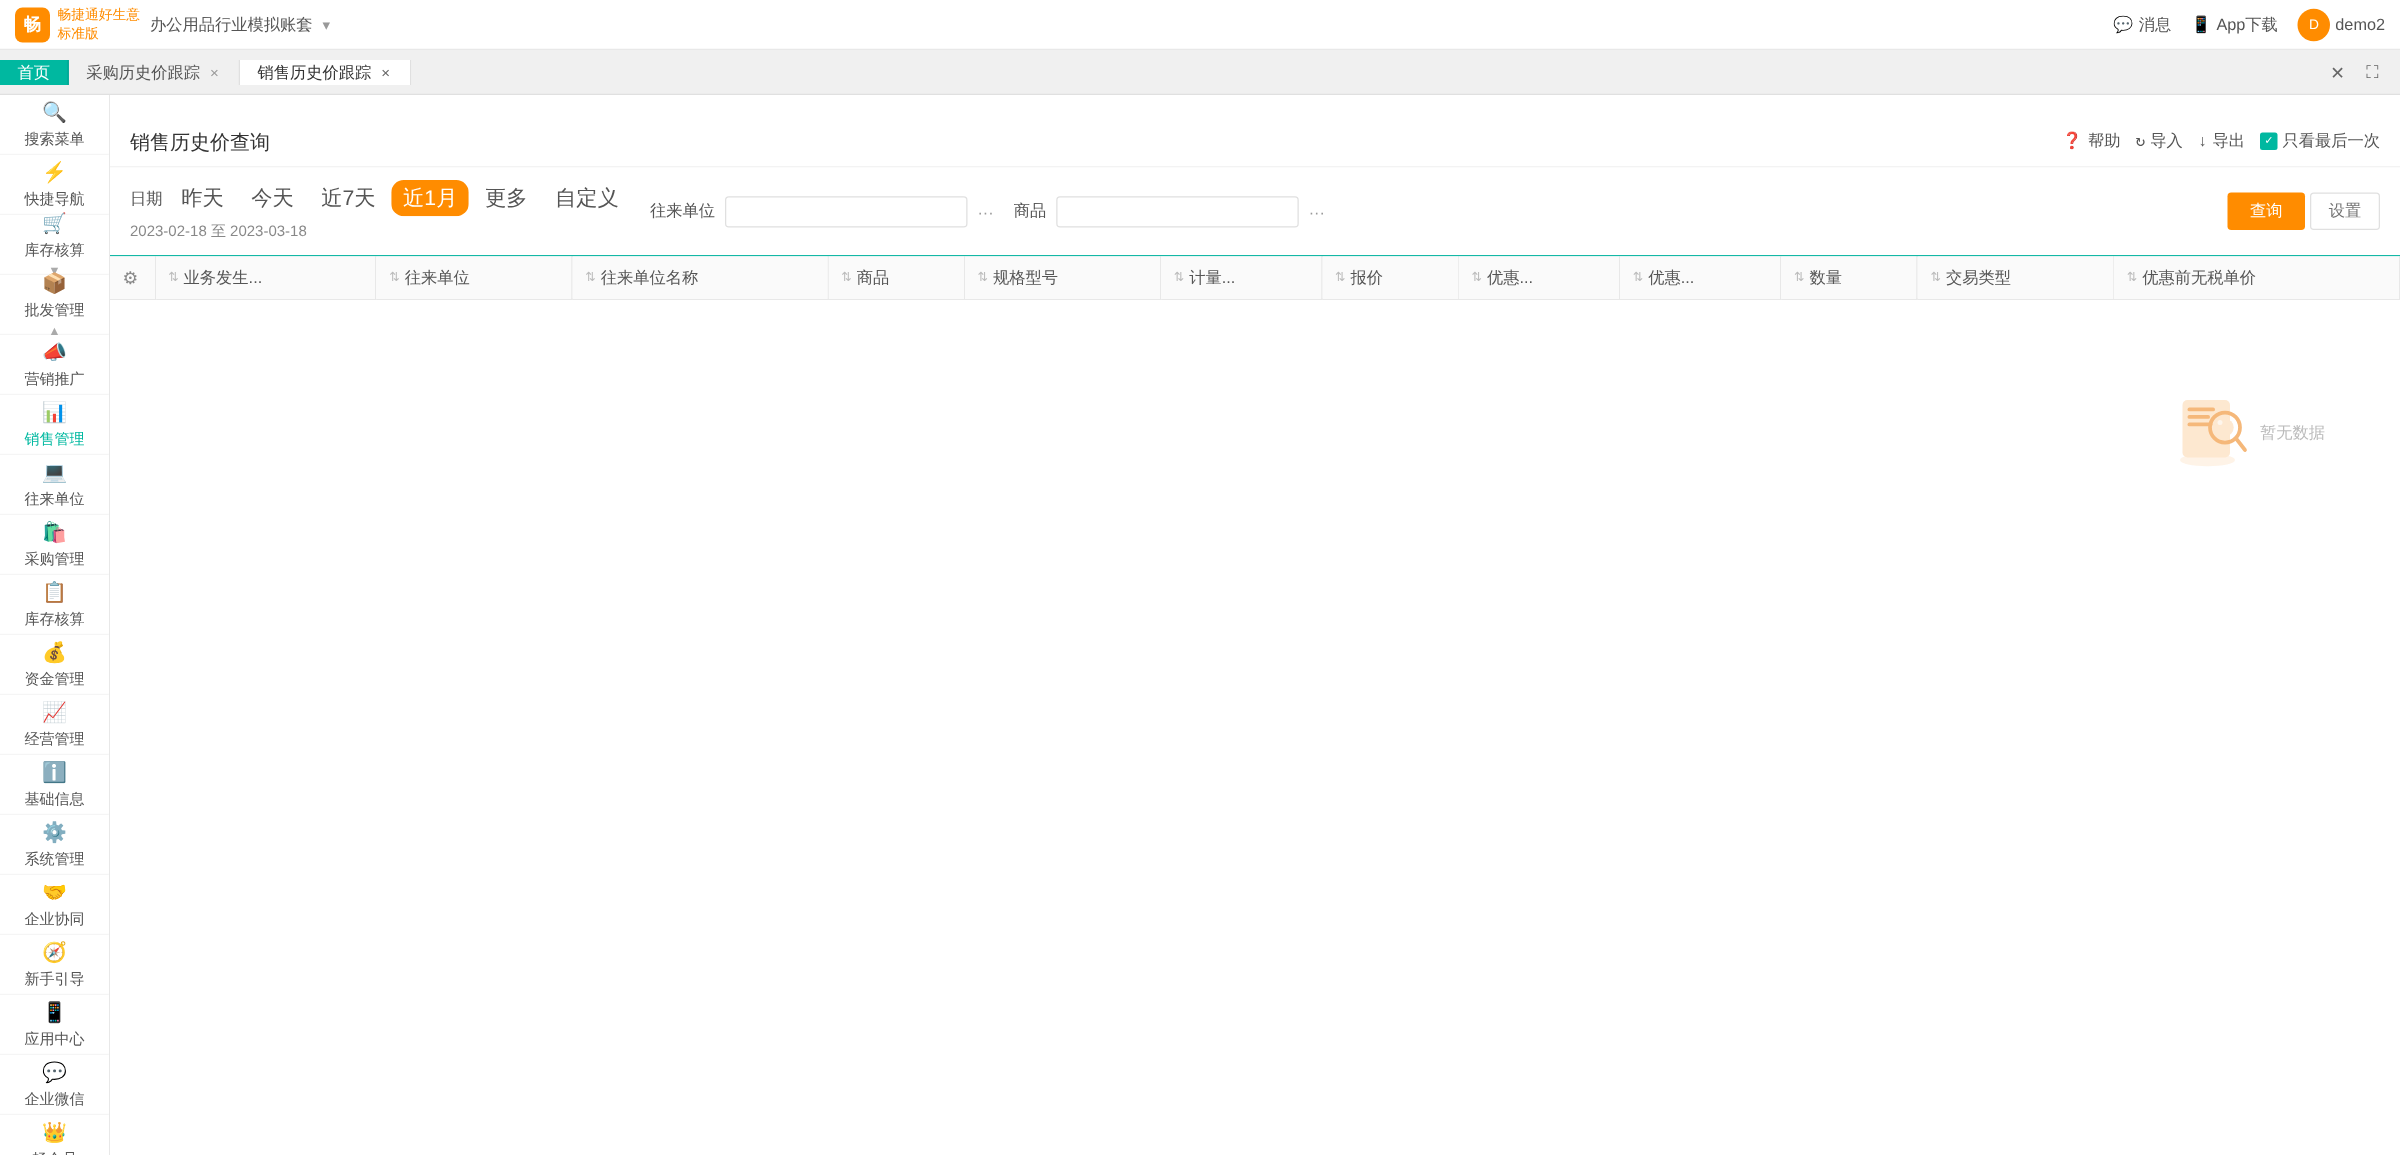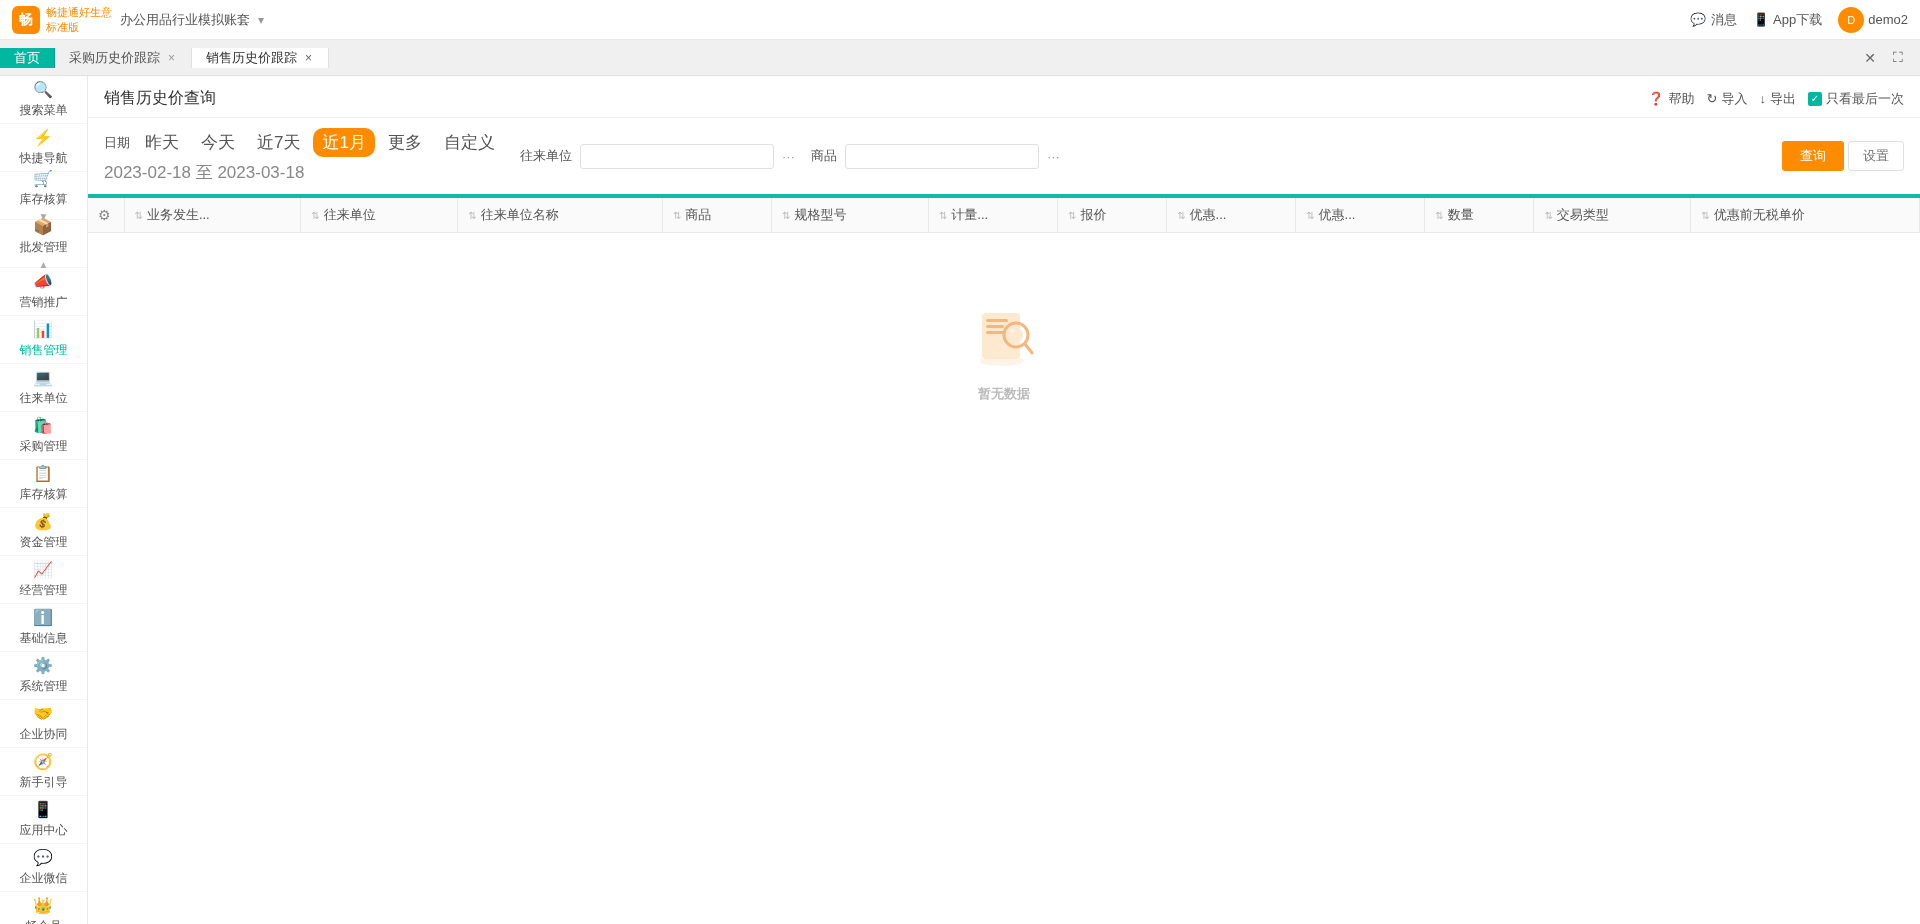"销售历史价查询" .page-header { align-items: center -> flex-start; font-family: none -> Liberation Mono, monospace; padding: 12px 16px 8px -> 28px 16px 8px }
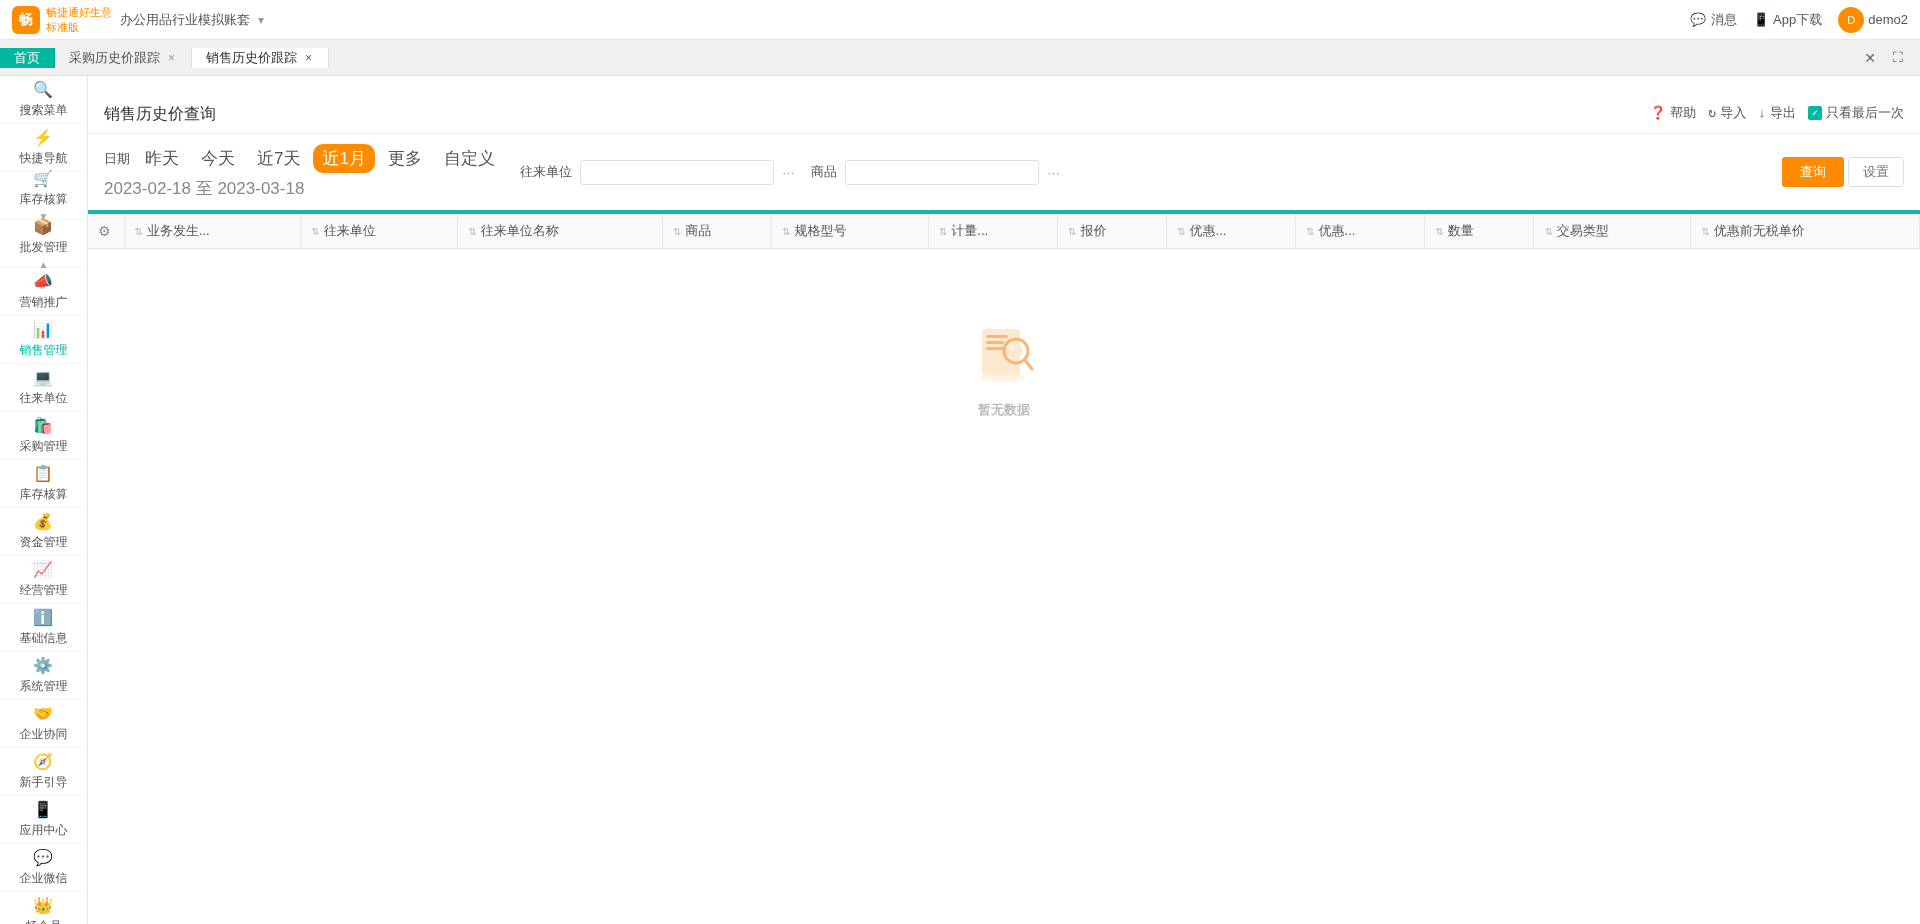"日期" .filter-bar { border-bottom: 4px solid #14b8a6 -> 1px solid #14b8a6 }
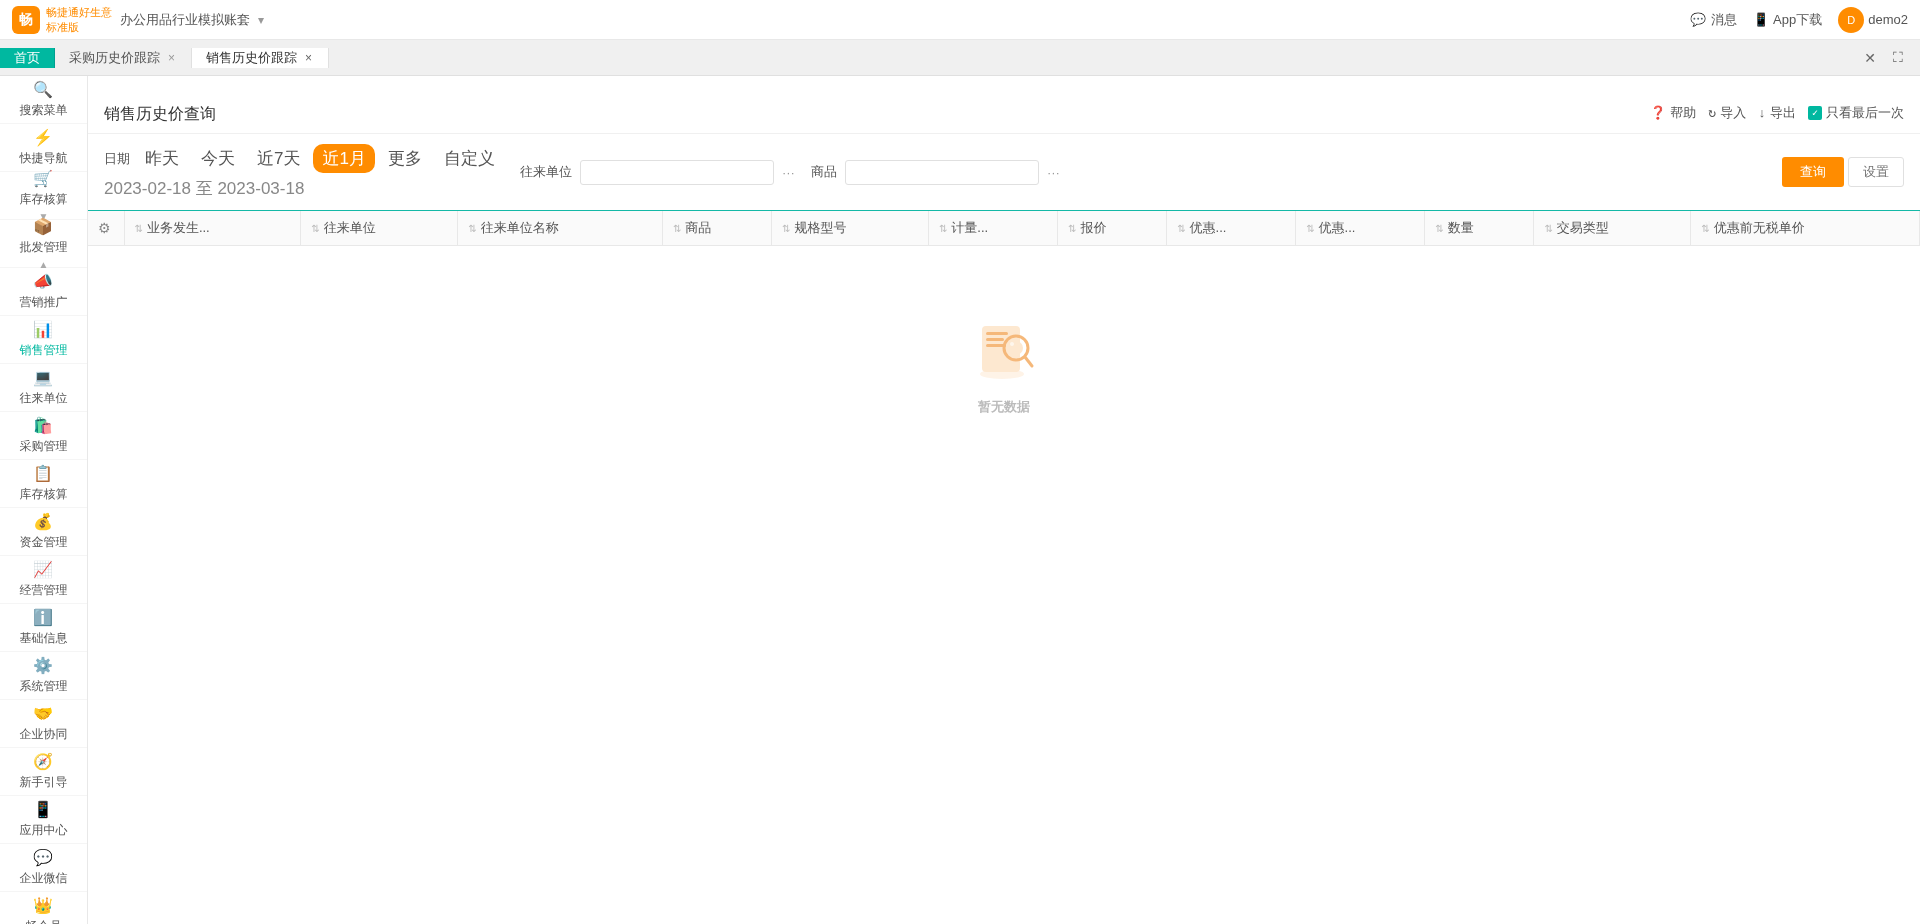"2023-02-18 至 2023-03-18" .date-range { font-size: 17px -> 12px }
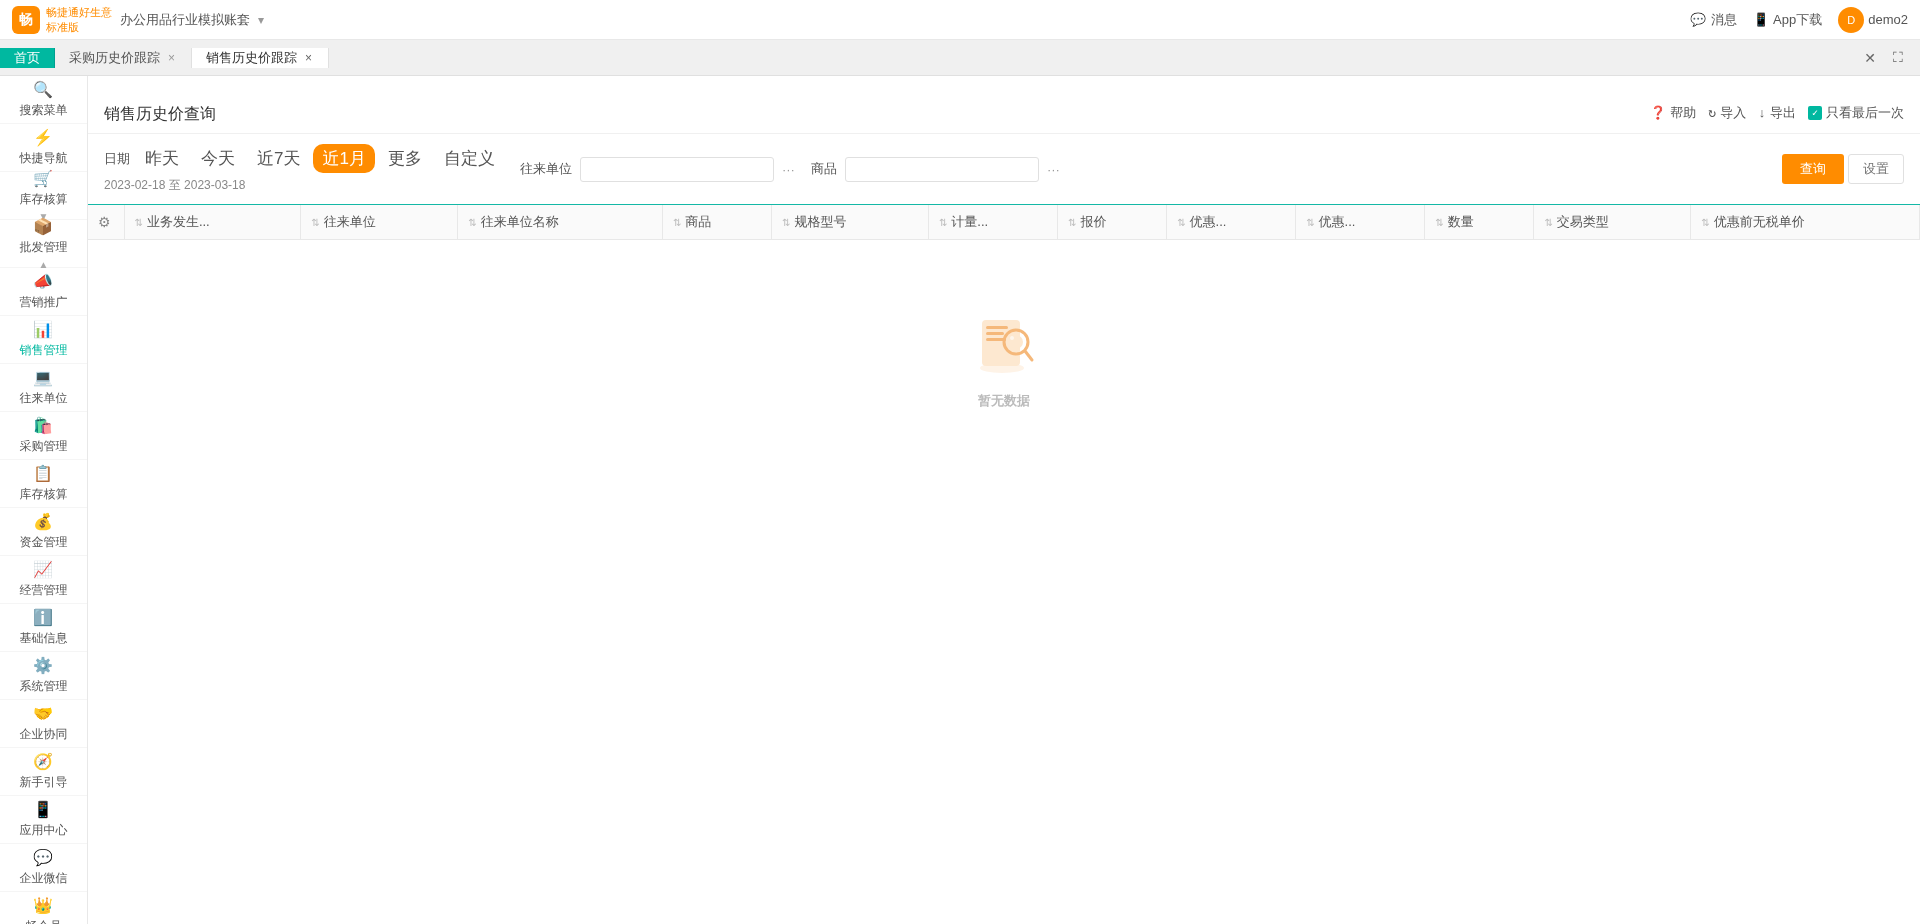"暂无数据" .empty-state { flex-direction: column -> row; font-weight: bold -> none }
